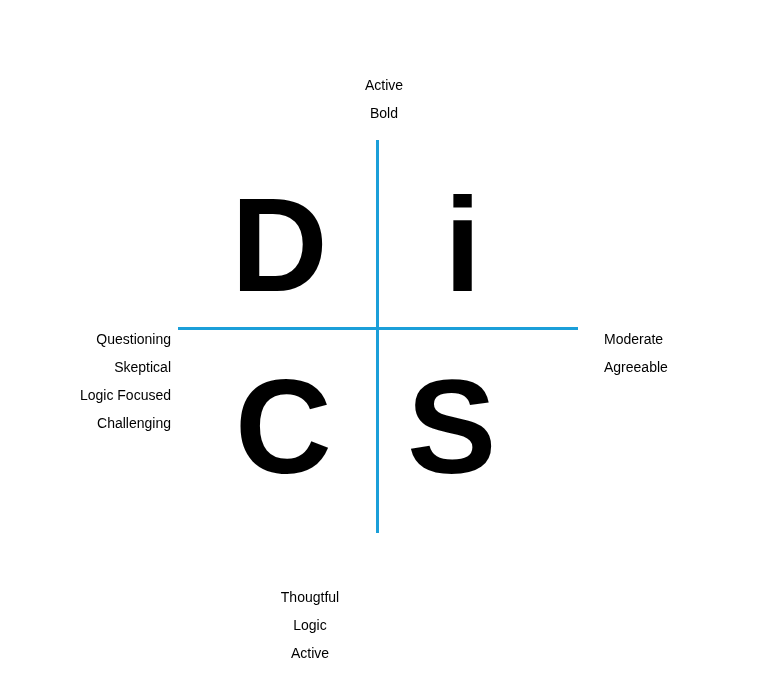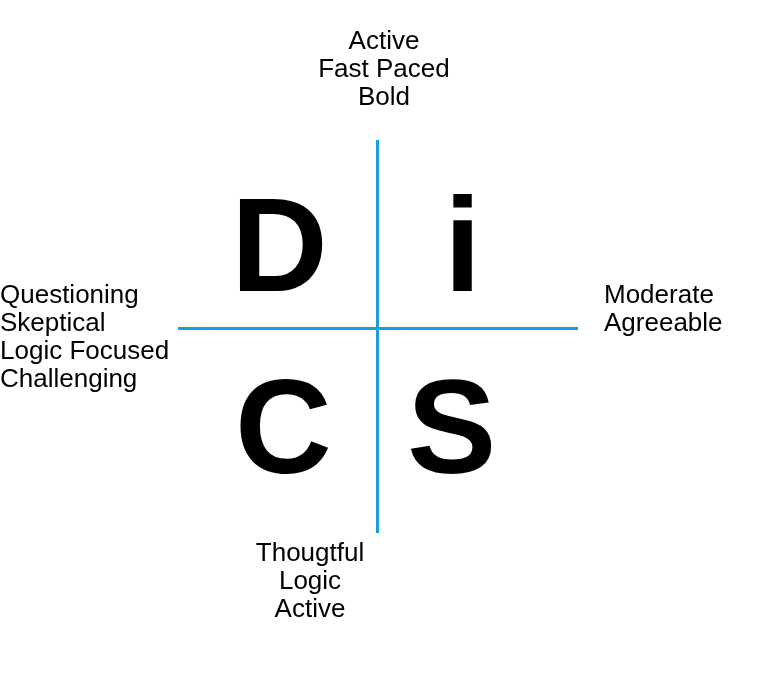"Active" .label-block { font-size: 26px -> 14px; margin-top: none -> 45px }
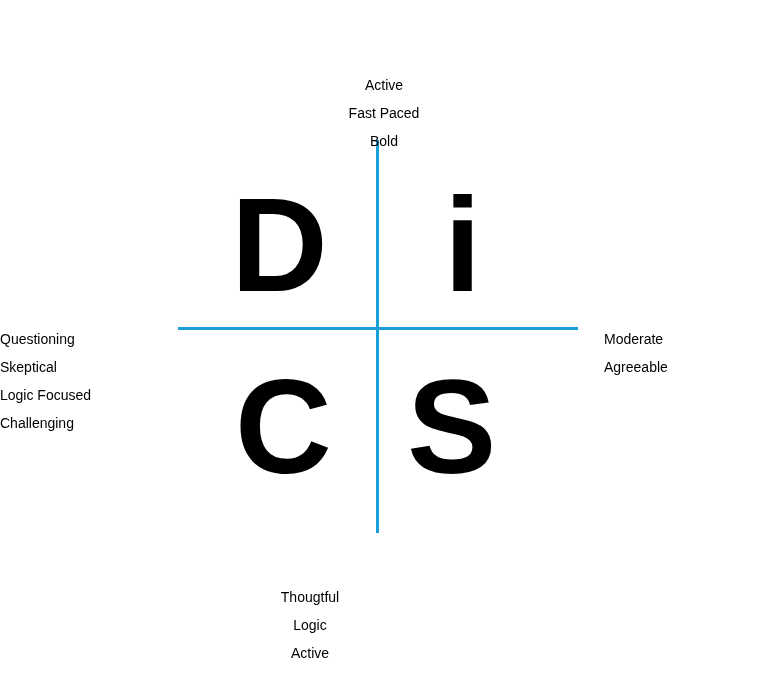"Fast Paced" div { html: <div>Fast Paced</div> -> none }
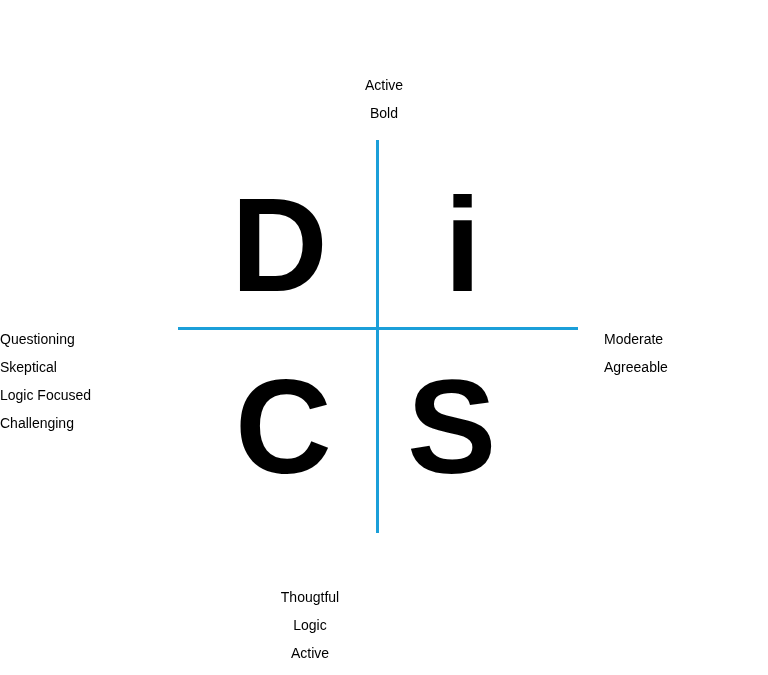"Questioning" .label-left { text-align: left -> right }
